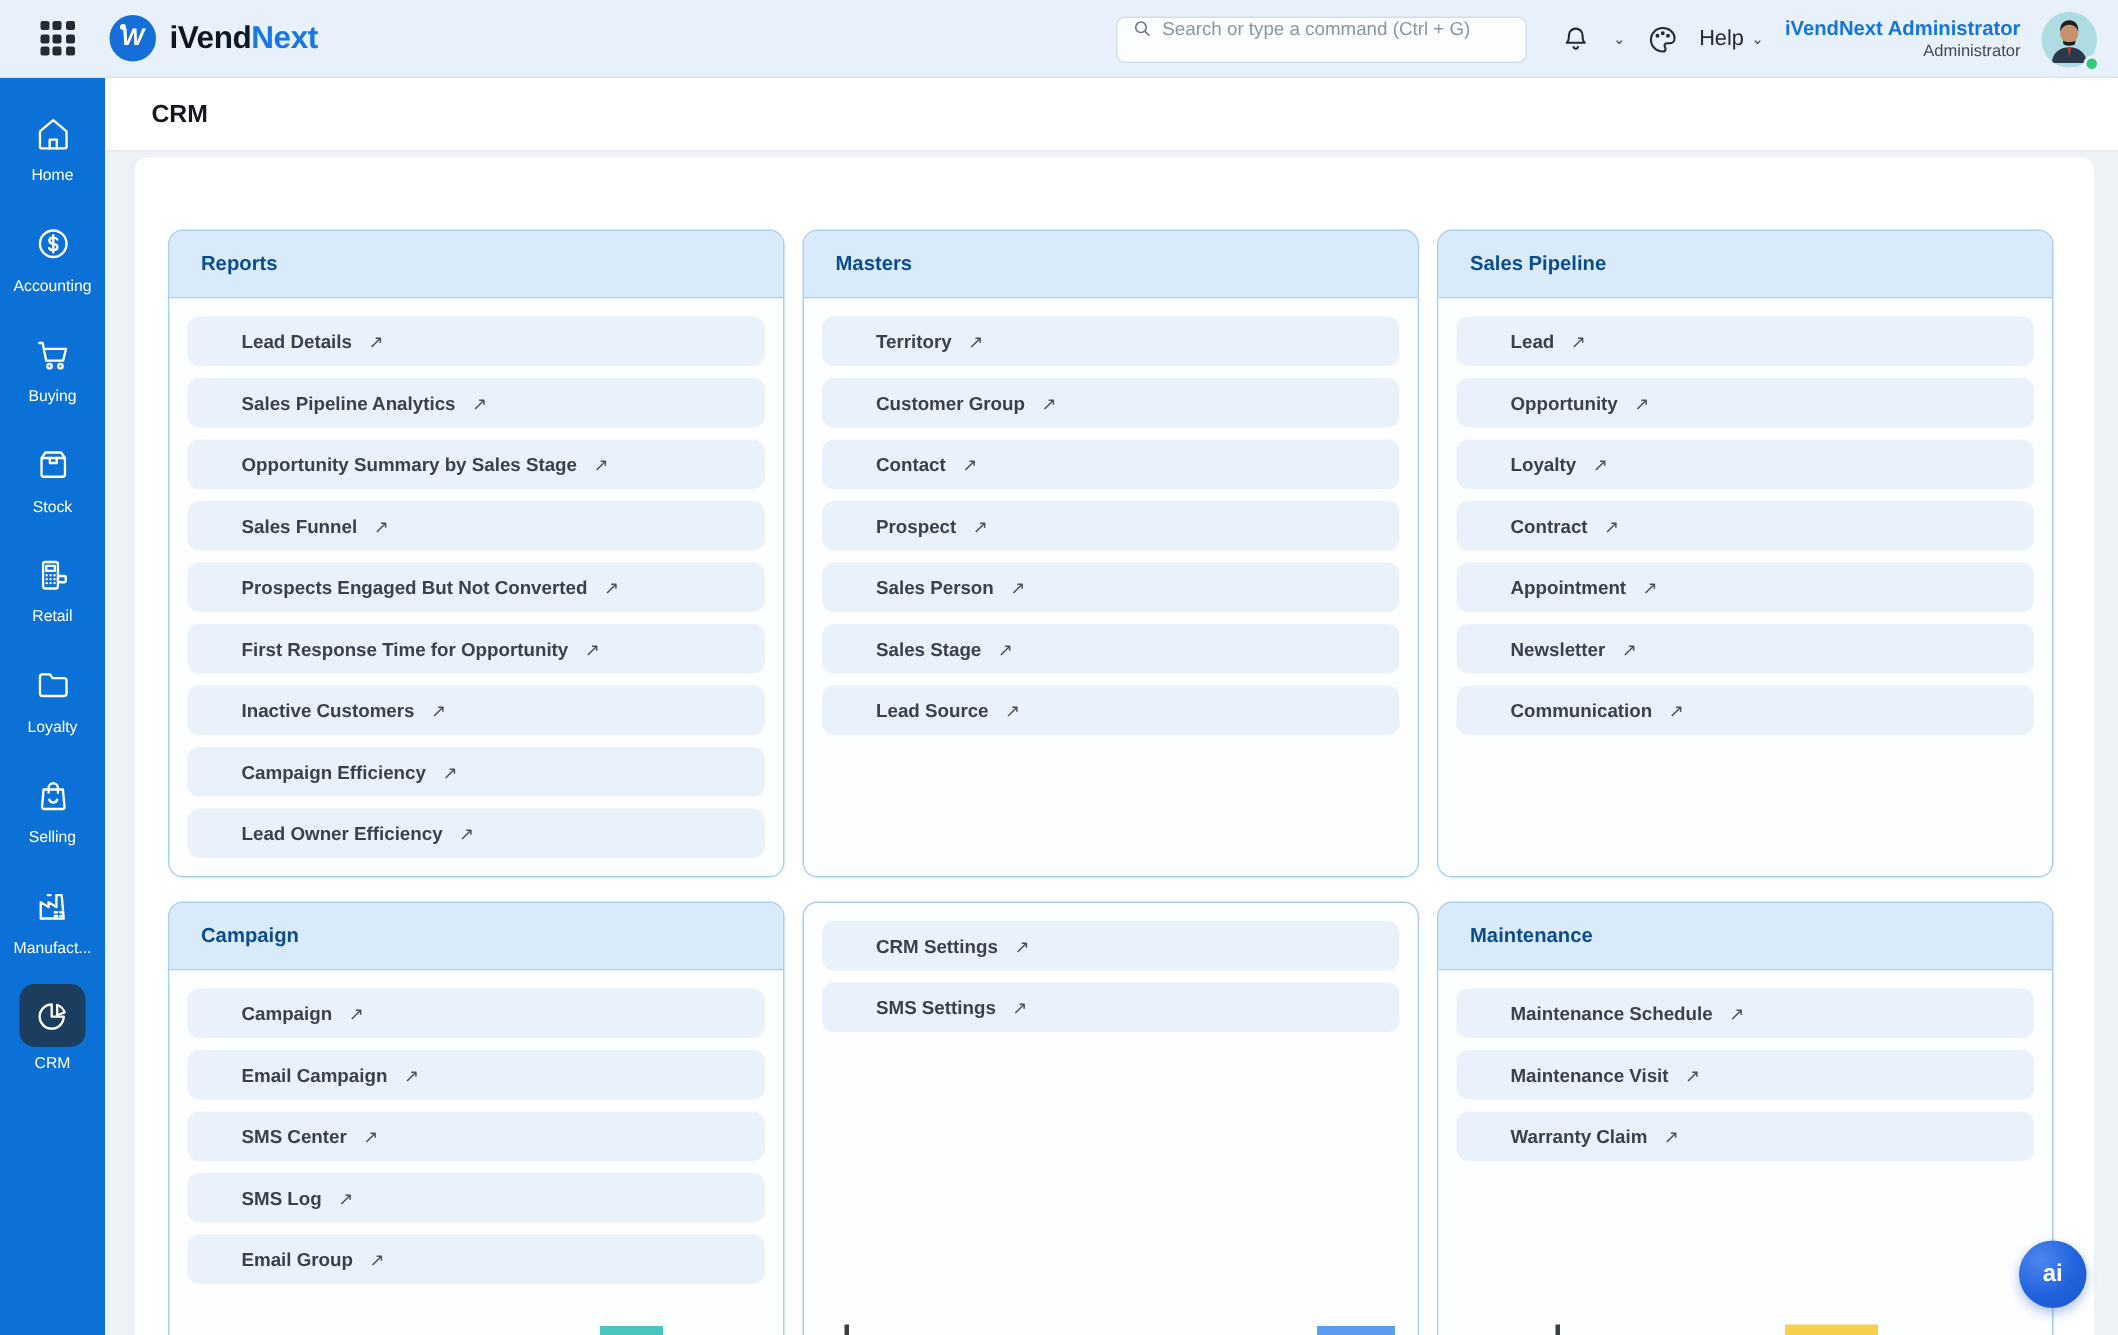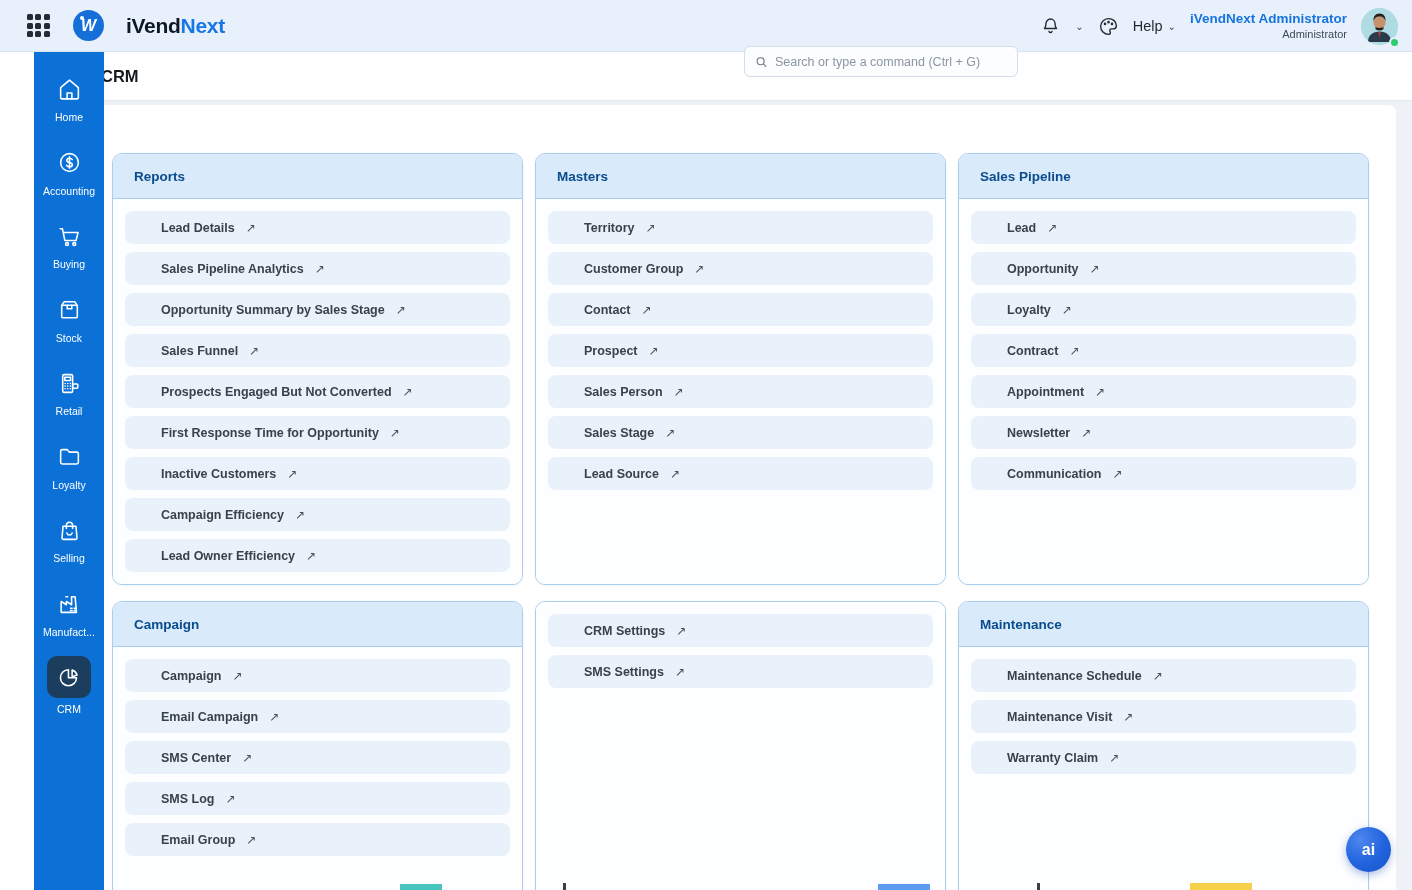"iVendNext" .logo-text { margin-left: 22px -> 9px }
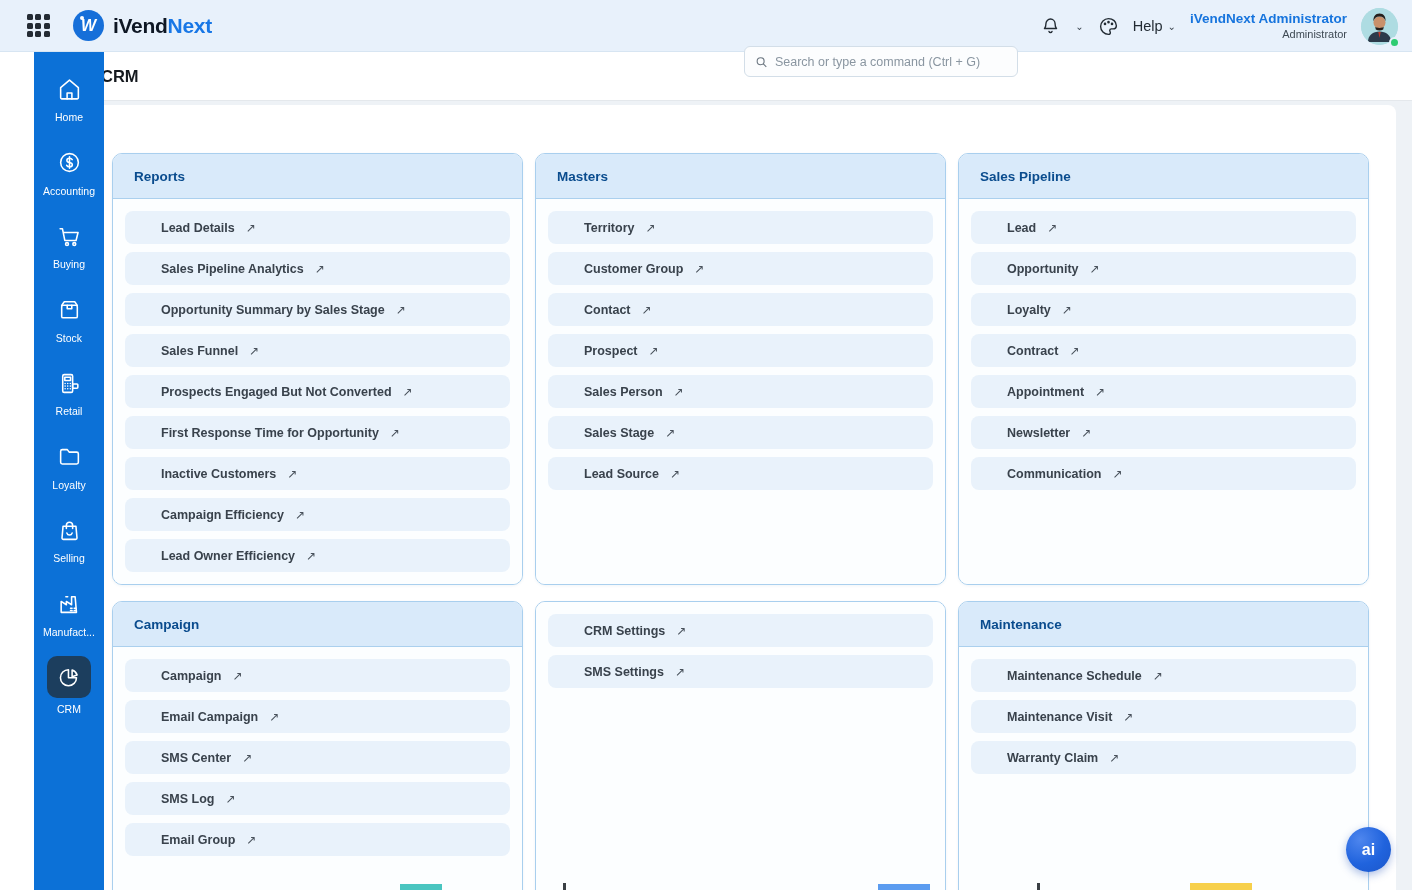"Search or type a command" .searchbox { align-items: center -> flex-start; margin-top: 35px -> none }
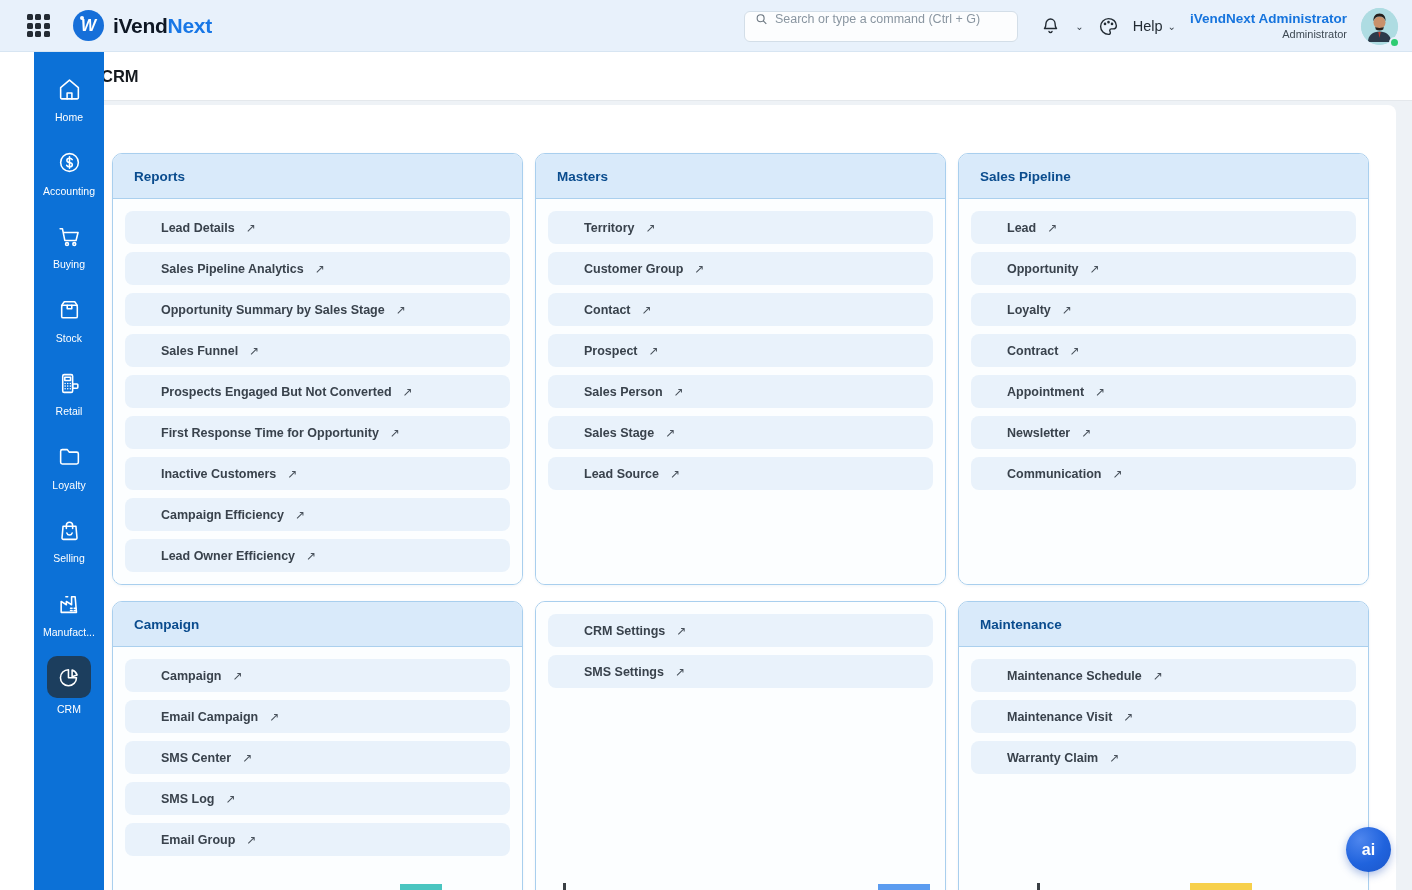"Home" .sidebar { margin-left: 34px -> none }
